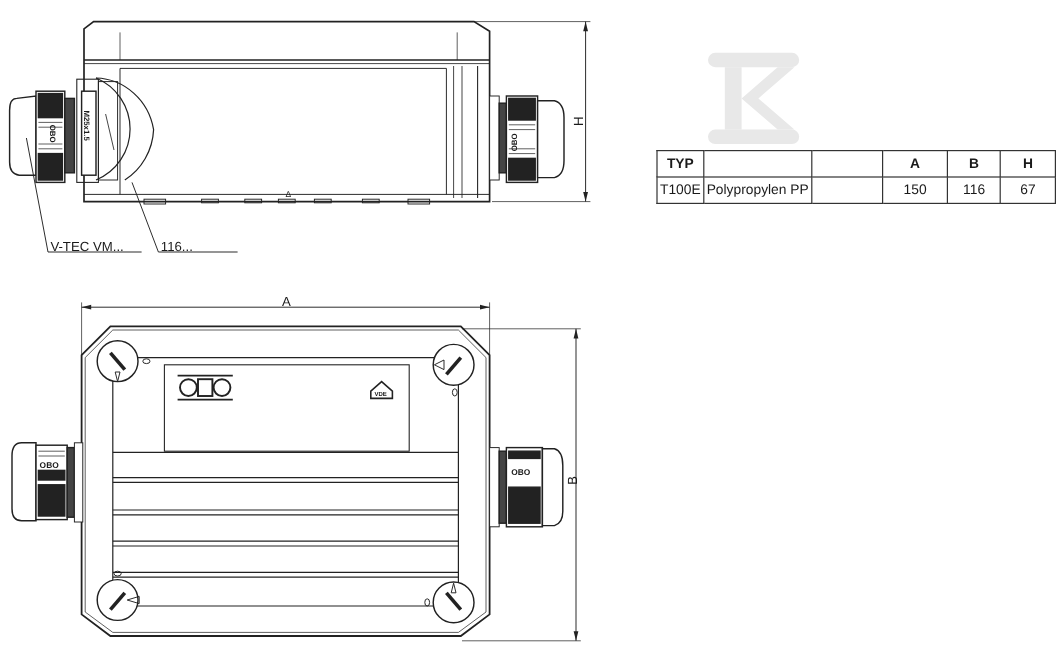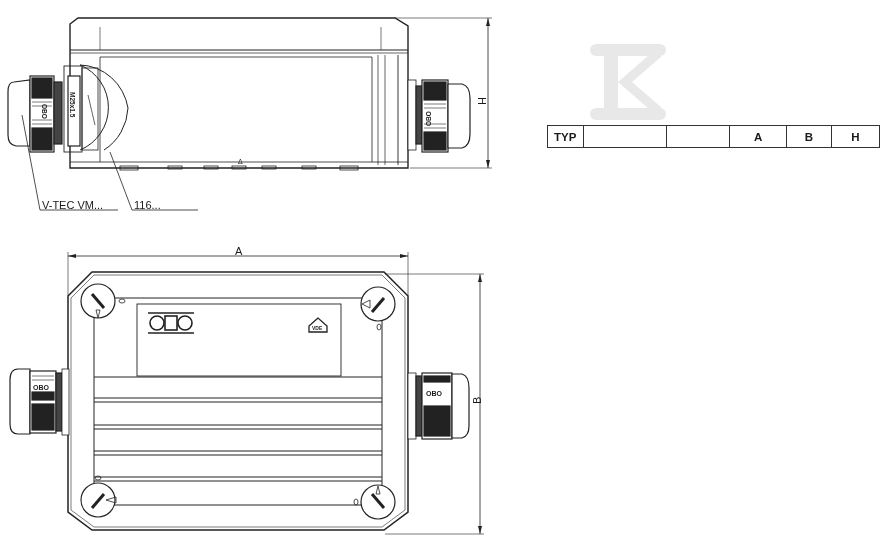"T100E" tr { html: none -> <tr> <td>T100E</td> <td>Polypropylen PP</td> <td></td> <td>150</td> <td>116</td> <td>67</td> </tr> }
